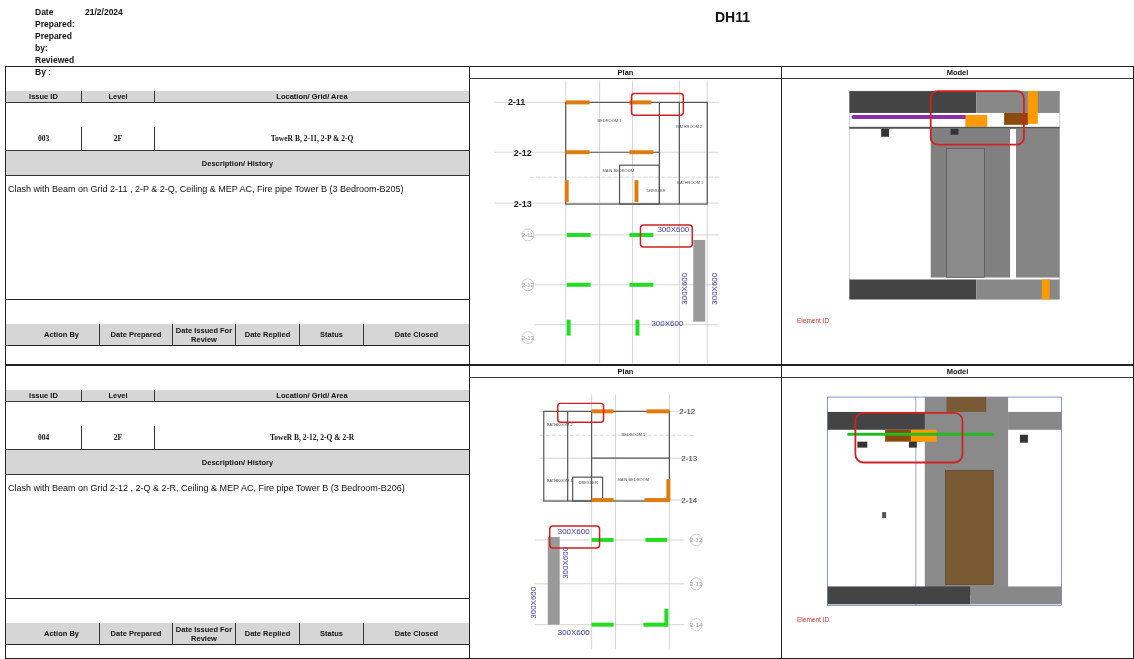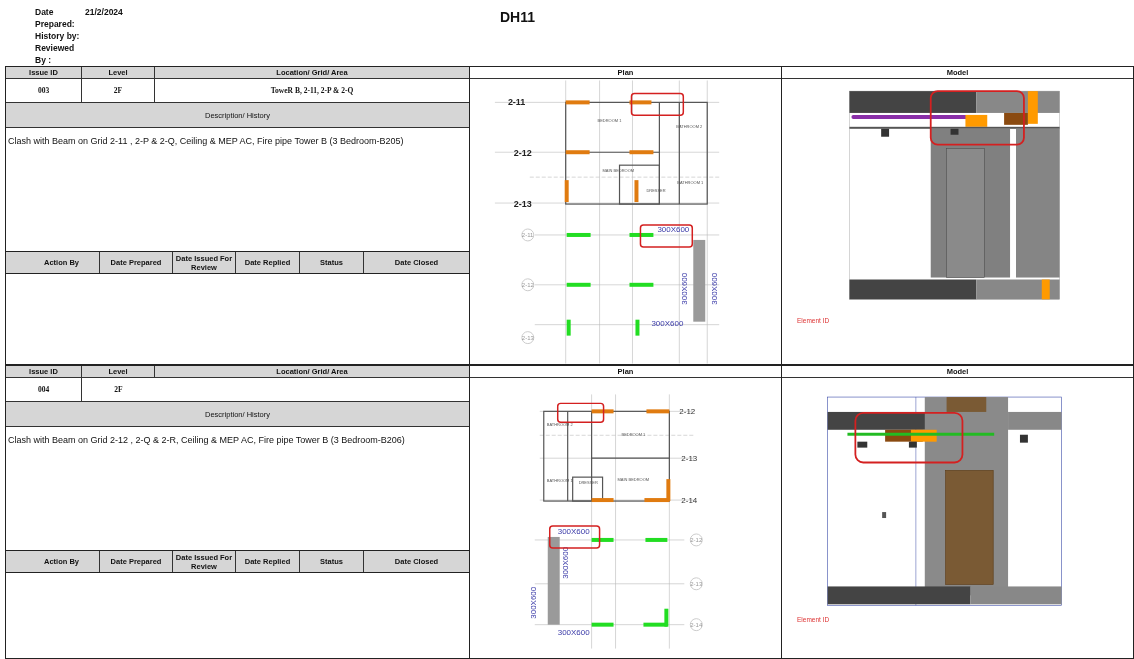"DH11" .title { text-align: left -> right }
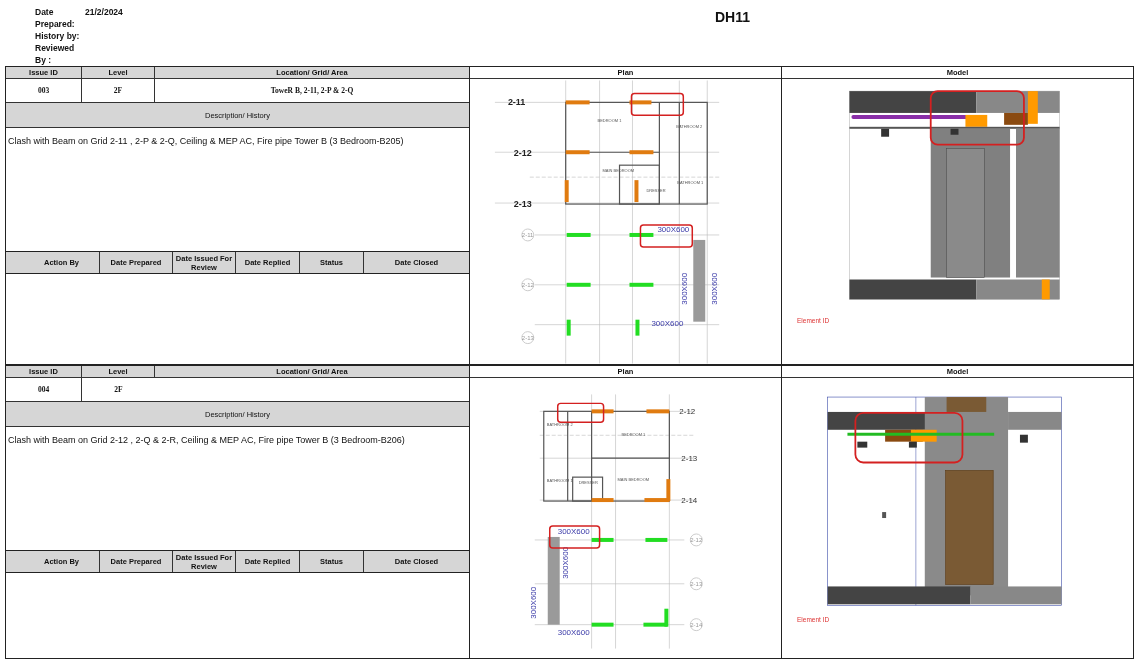"History by:" span.meta-label { text: History -> Prepared }
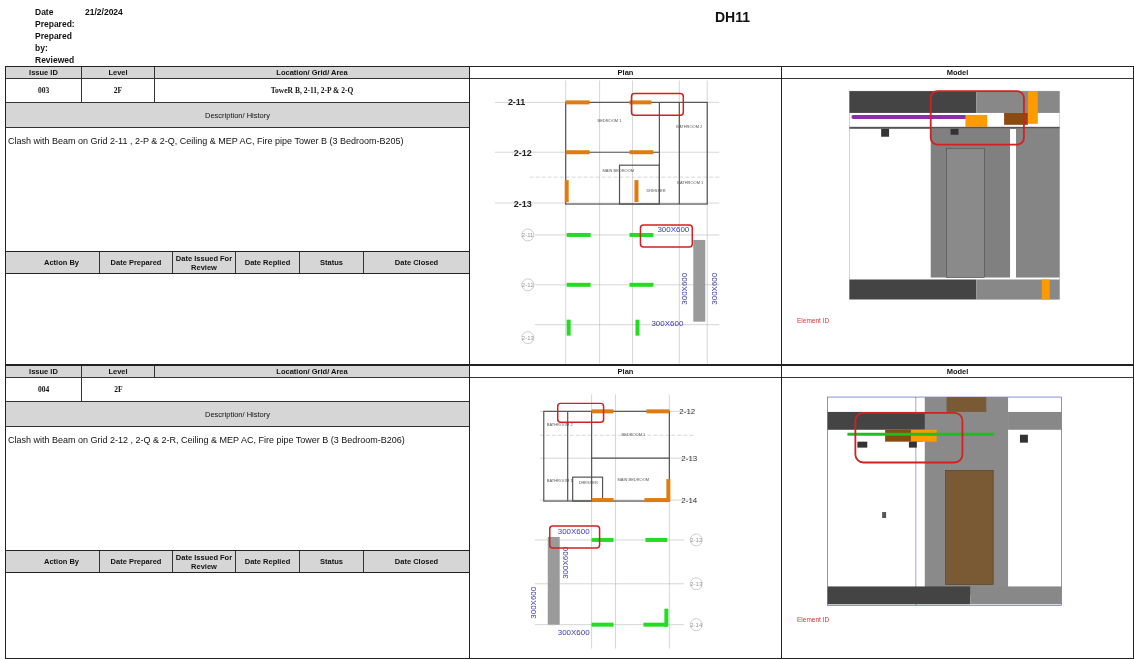"Issue ID" .row { margin-top: none -> 24px }
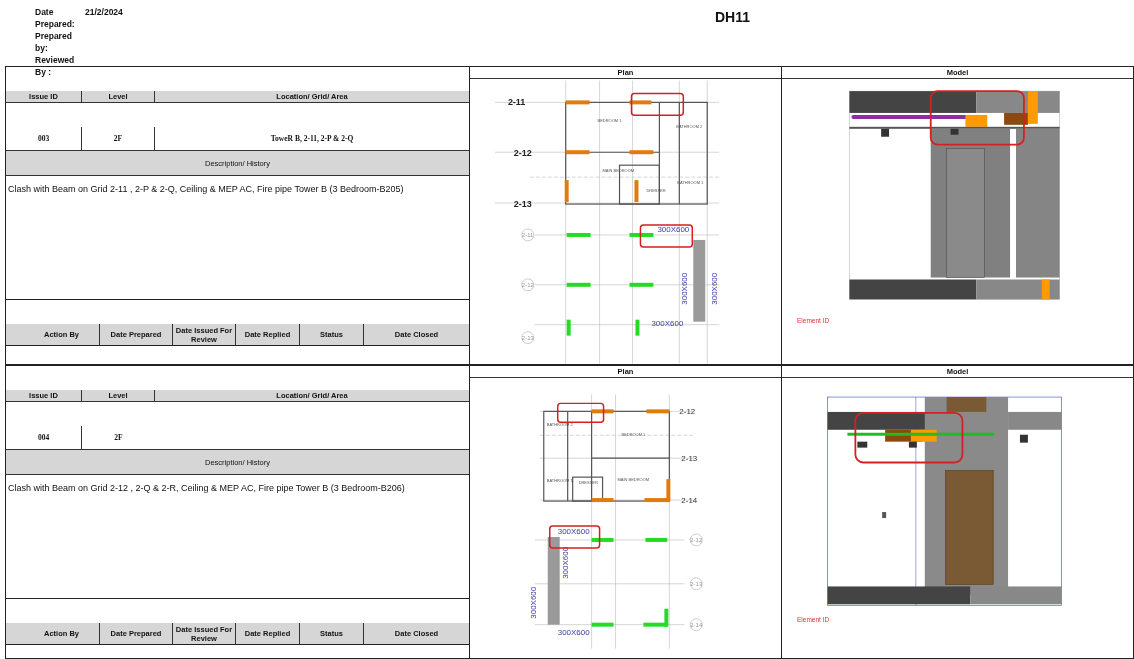"Description/ History" .hdr { font-weight: normal -> bold }
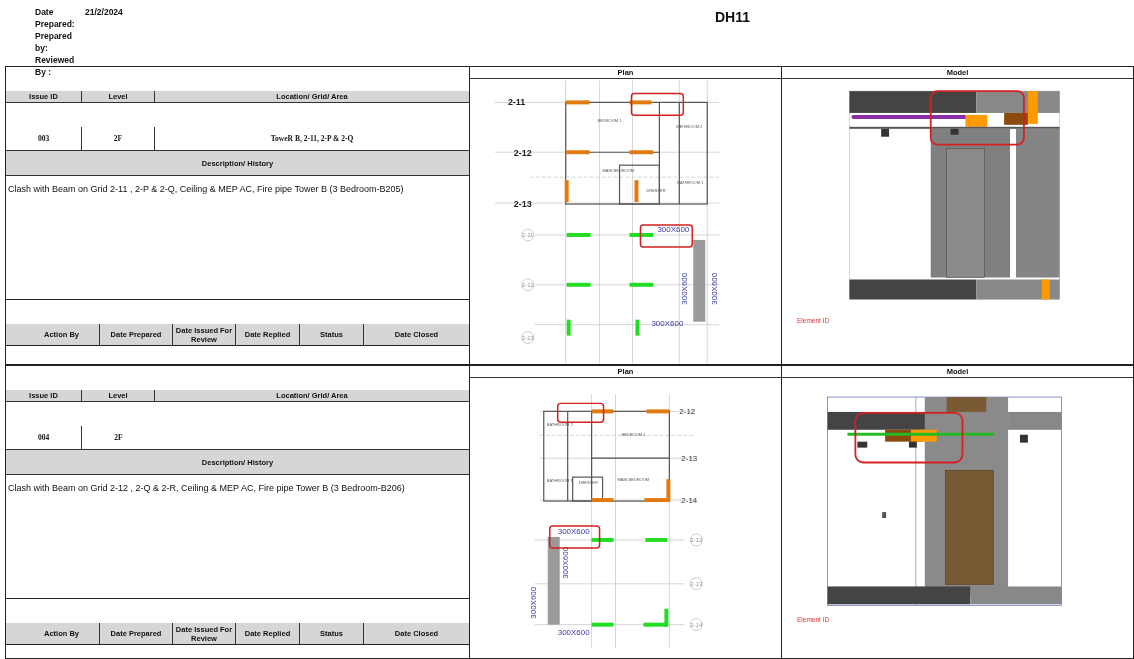"ToweR B, 2-12, 2-Q &" div.cell { html: none -> <div>ToweR B, 2-12, 2-Q &amp; 2-R</div> }
